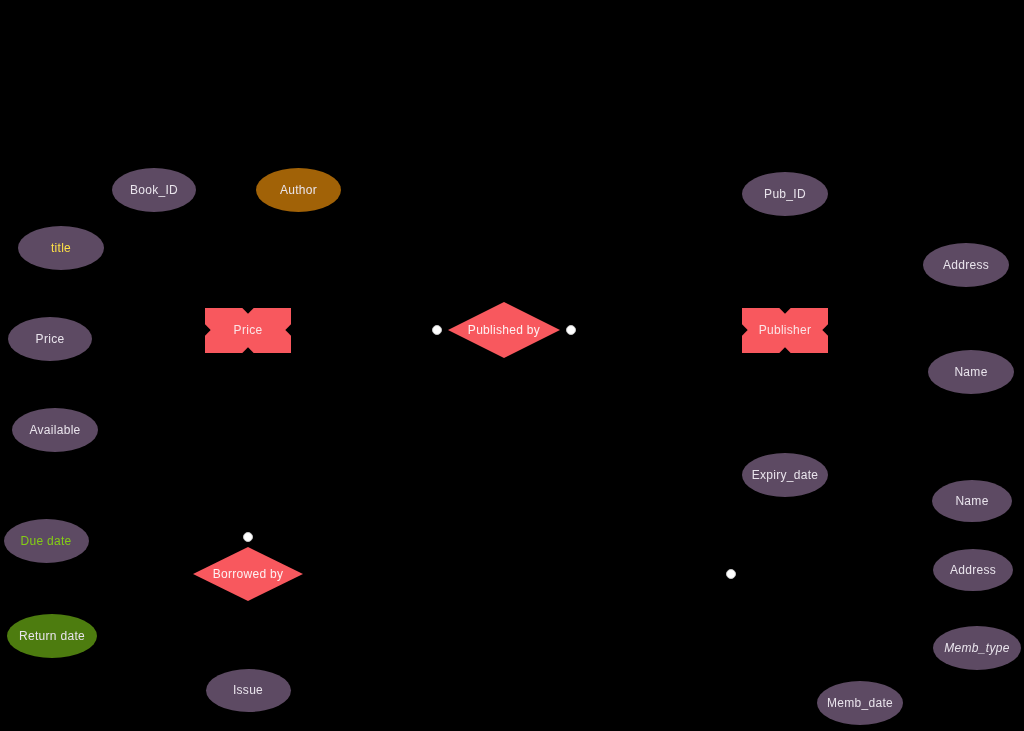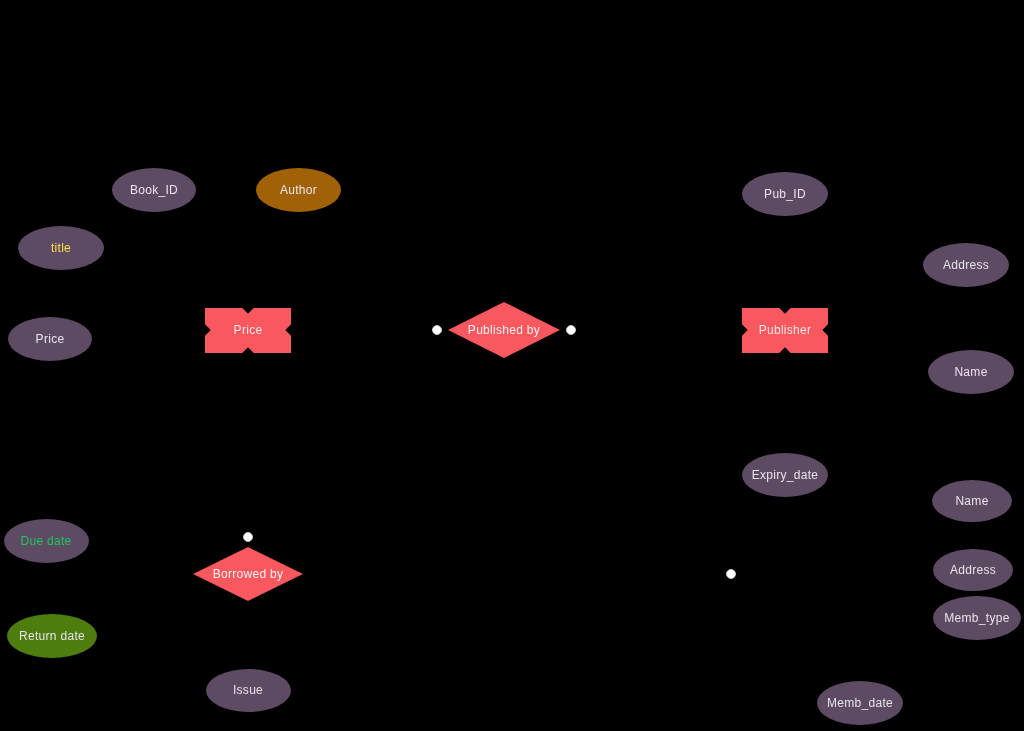"Available" div.node { html: none -> <div> <span>Available</span> </div> }
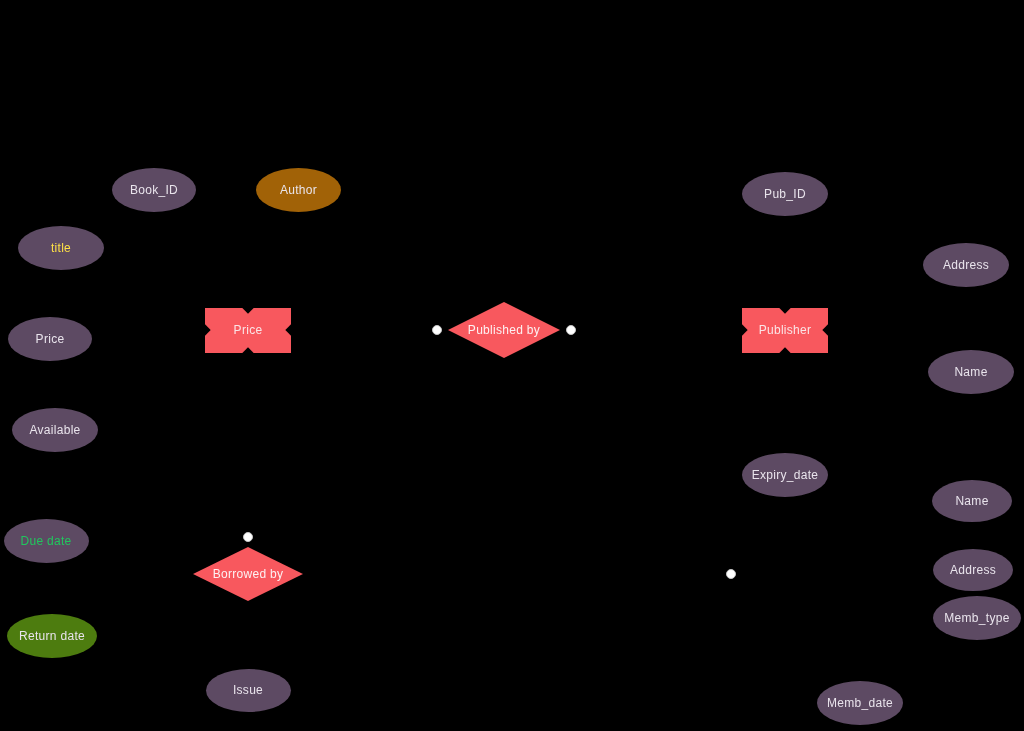"Due date" span.label { color: #22c55e -> #84cc16 }
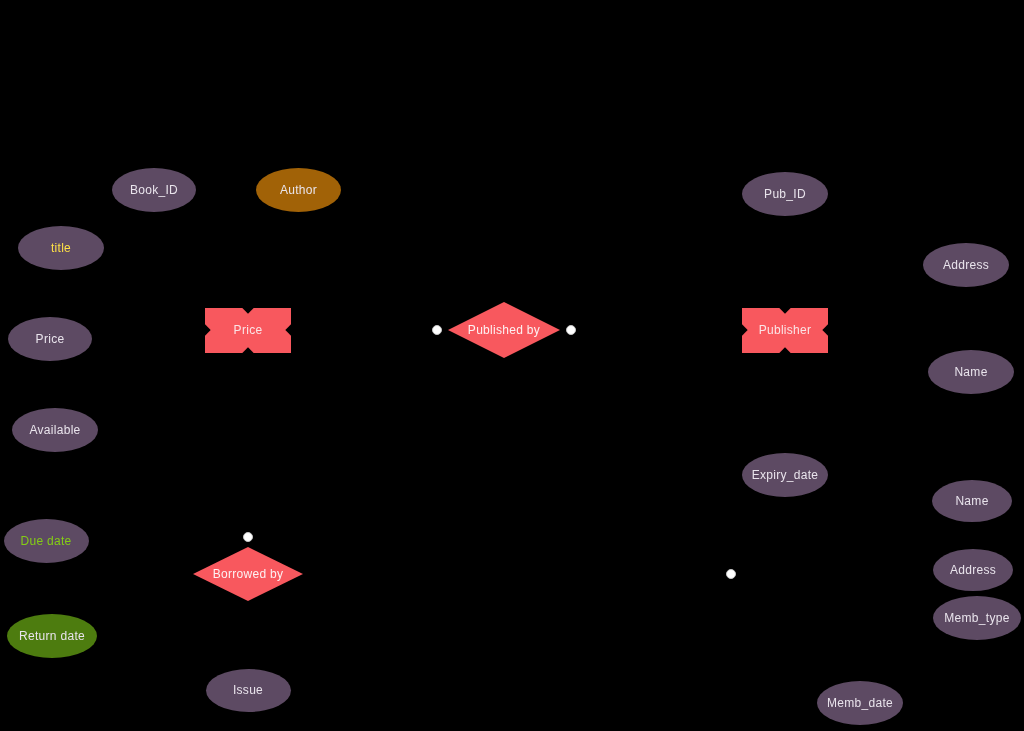"Memb_type" div.node { font-style: none -> italic; top: 596px -> 626px }
